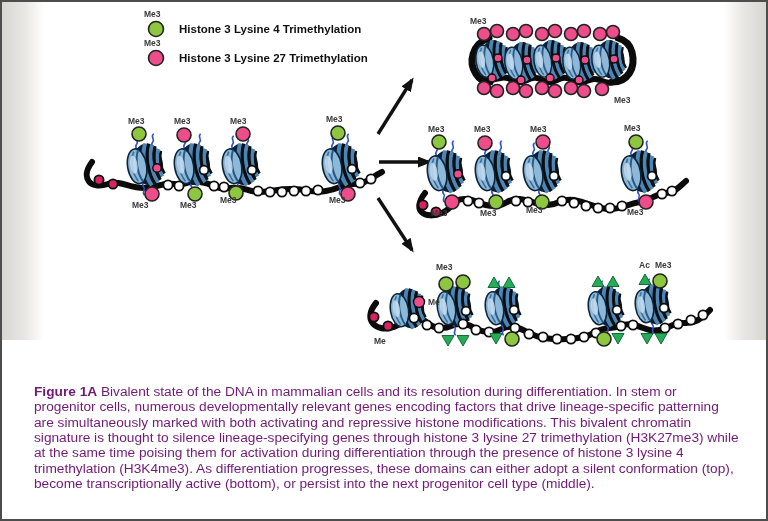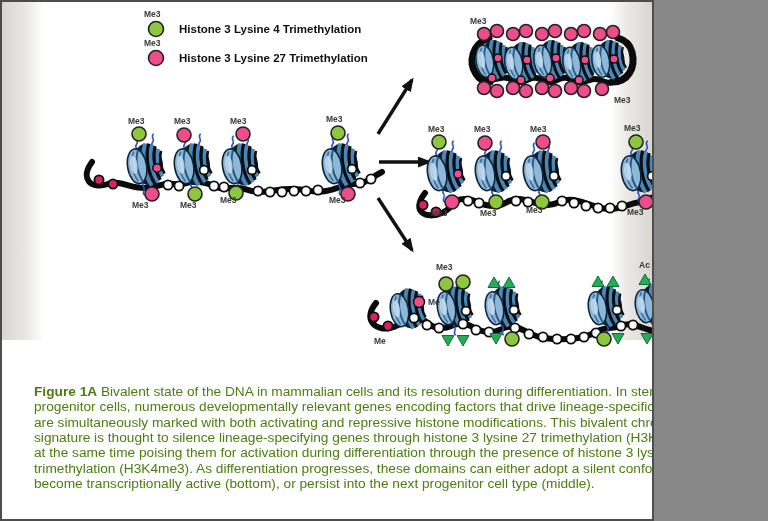"Me3" .page { width: 654px -> 768px }
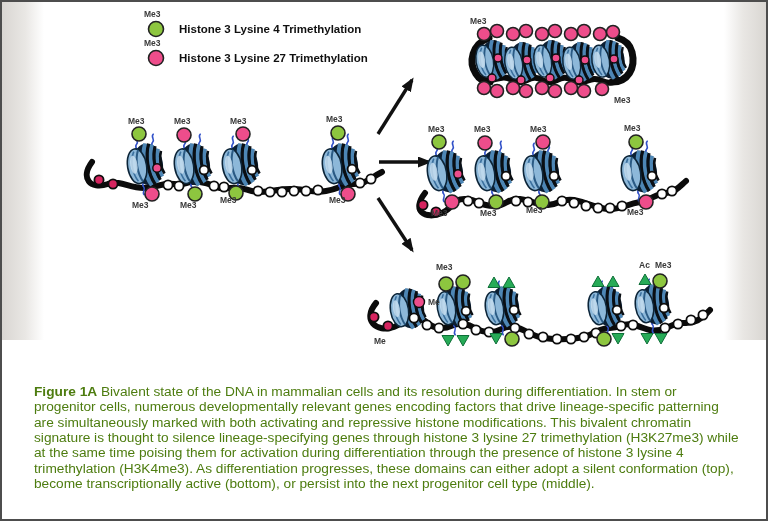"Figure 1A Bivalent state of" .caption { color: #4d7c0f -> #701a75 }
